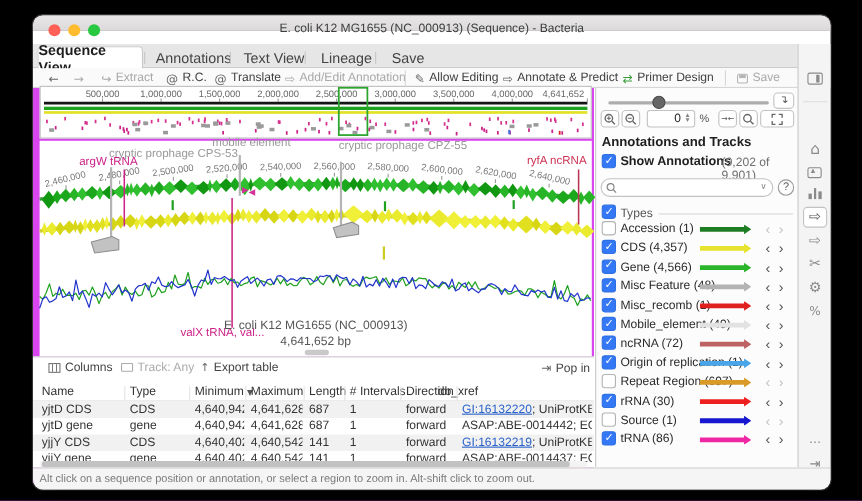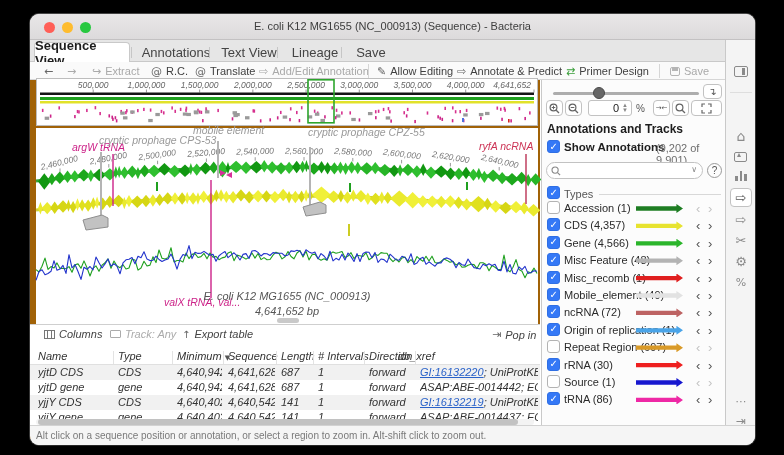"E. coli K12 MG1655 (NC_000913) (Sequence)" #titlebar { height: 26px -> 14px }
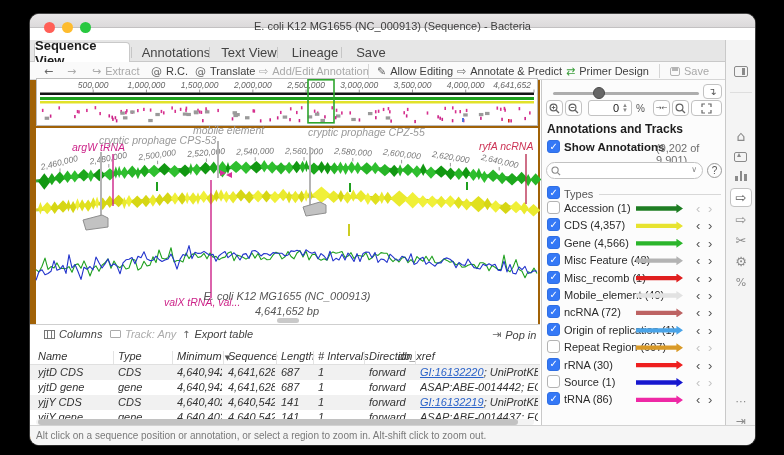"500,000" #seqpane { background: #a16207 -> #d946ef; font-style: italic -> none }
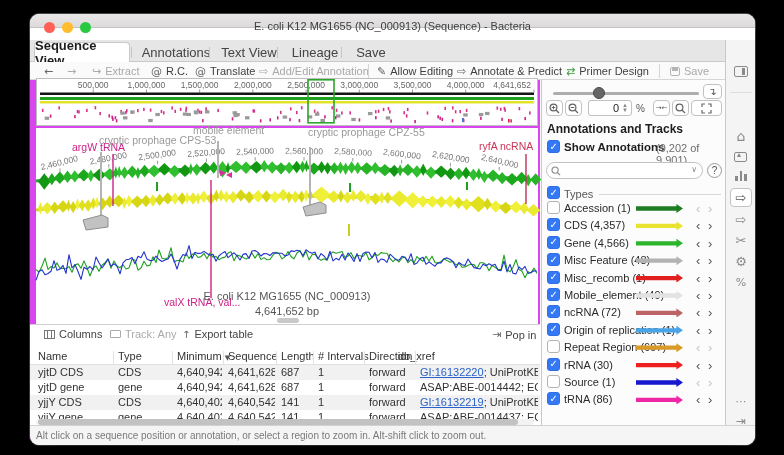"Sequence" div.th { text: Sequence -> Maximum }
